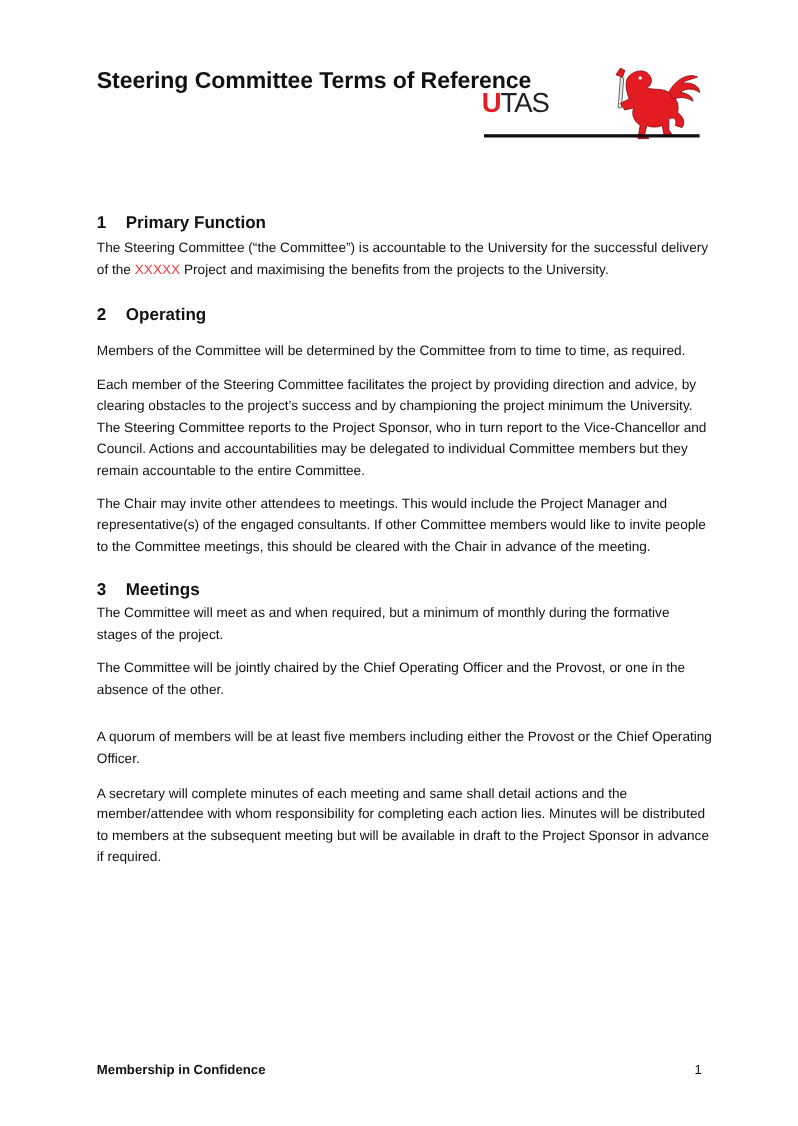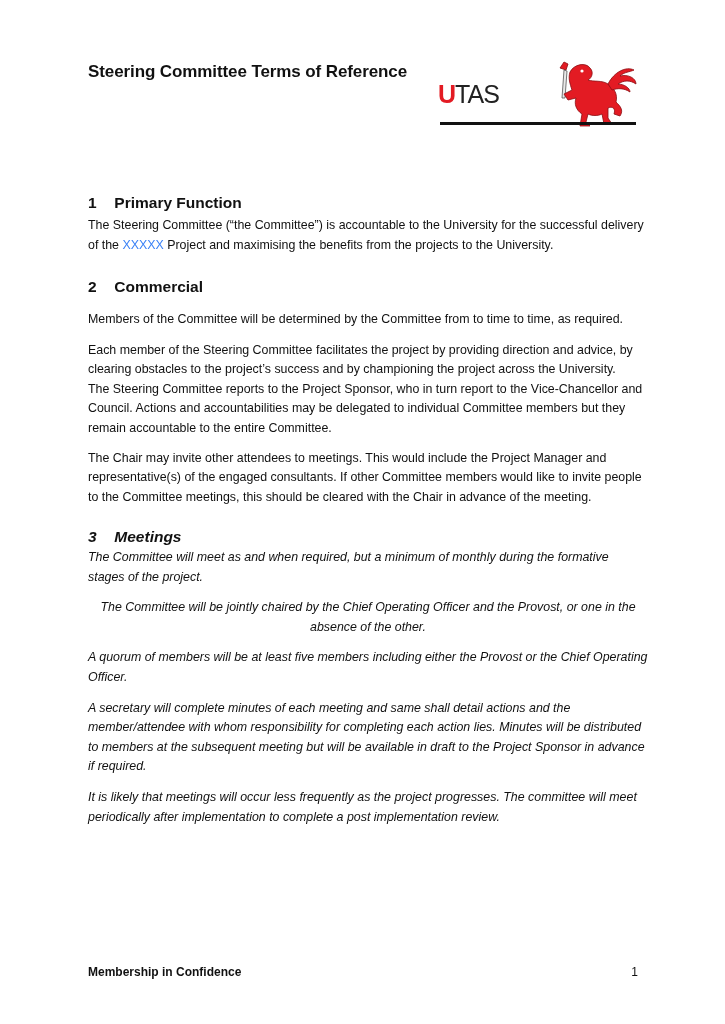"Steering Committee Terms of Reference" .doc-title { font-size: 17px -> 21px }
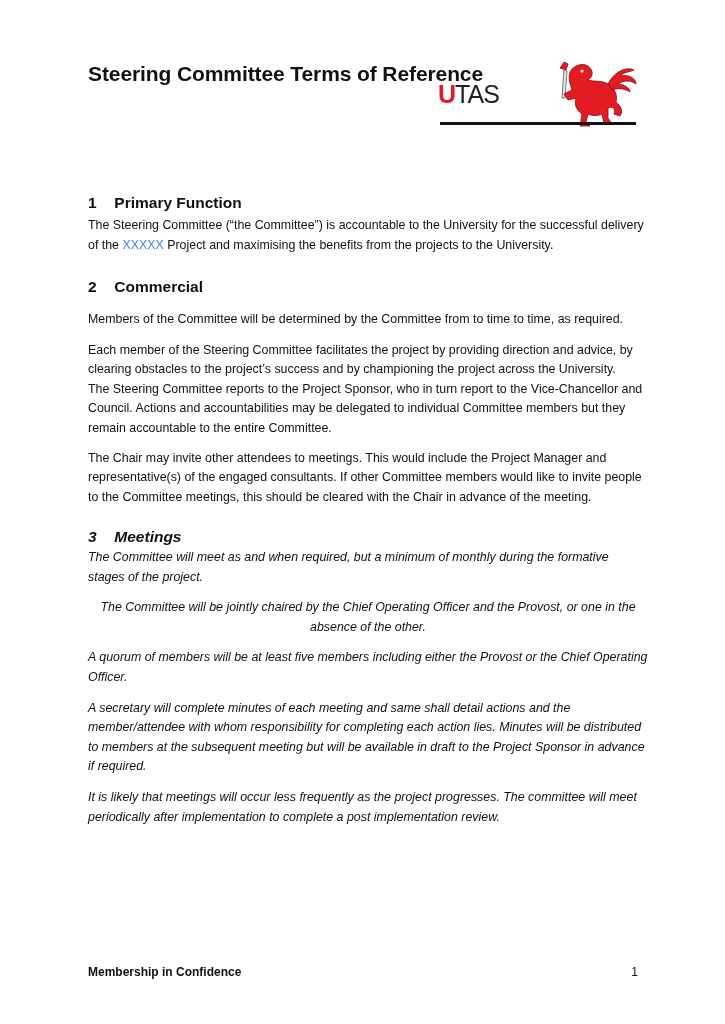"XXXXX" .red { color: #3b82f6 -> #ef4444 }
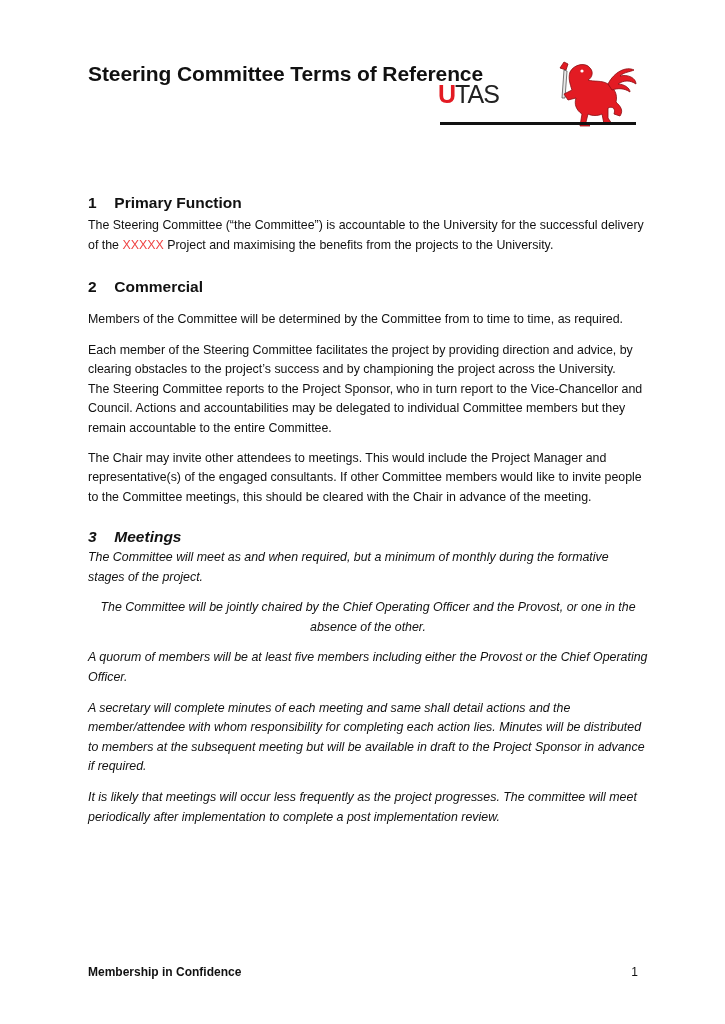"Commercial" span { text: Commercial -> Operating }
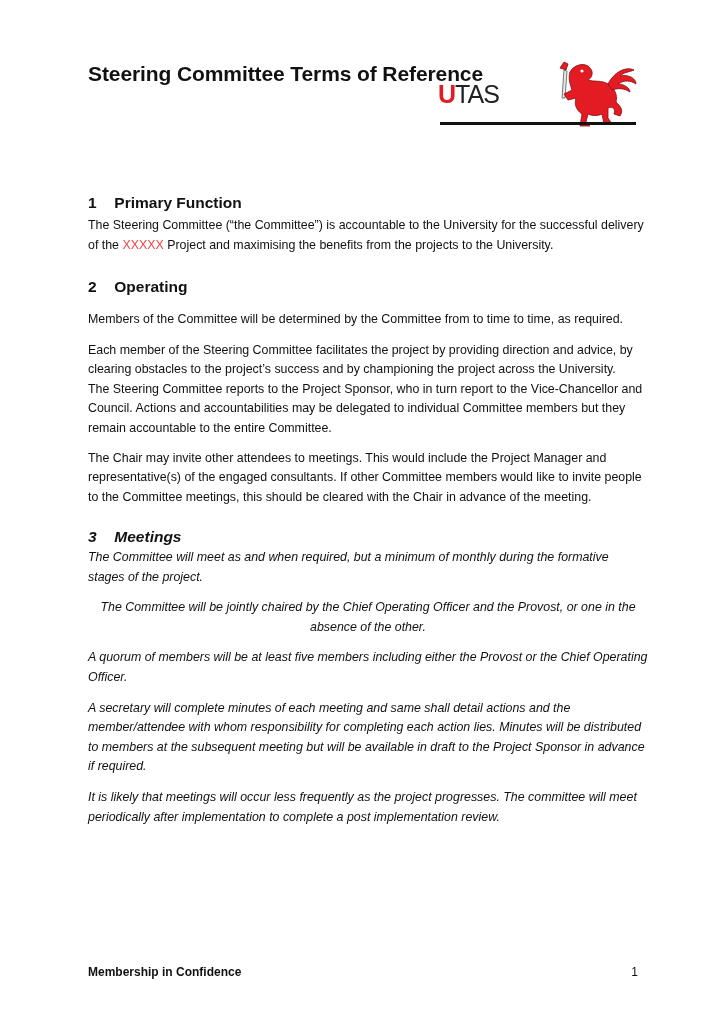"Each member of the Steering" p { text: across -> minimum }
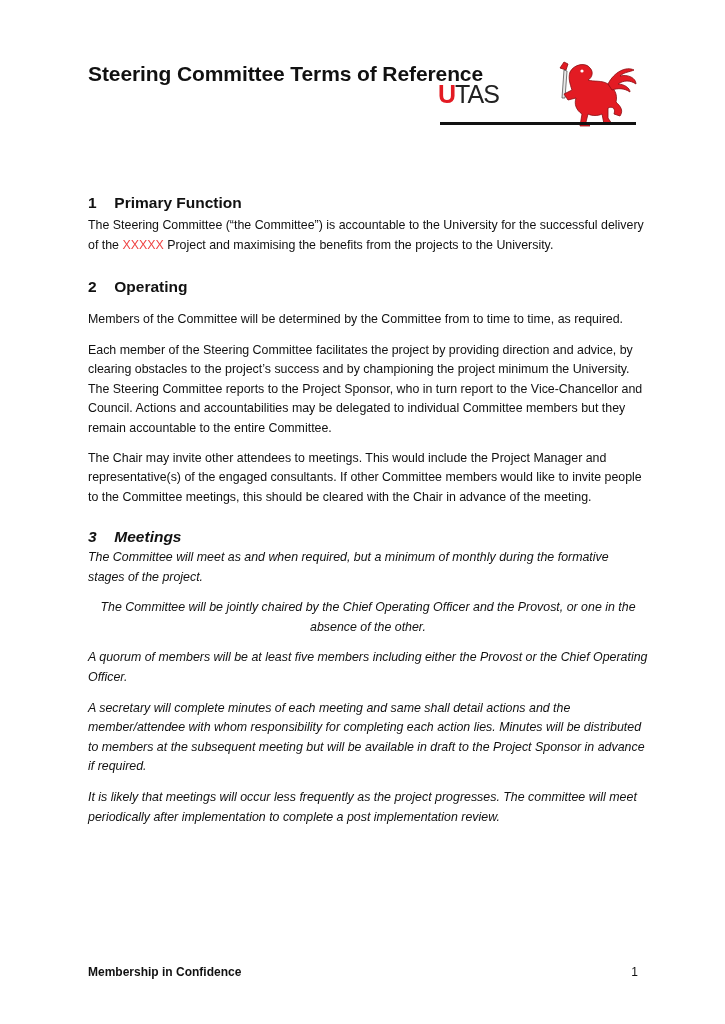"3 Meetings" div.sec { font-style: italic -> none }
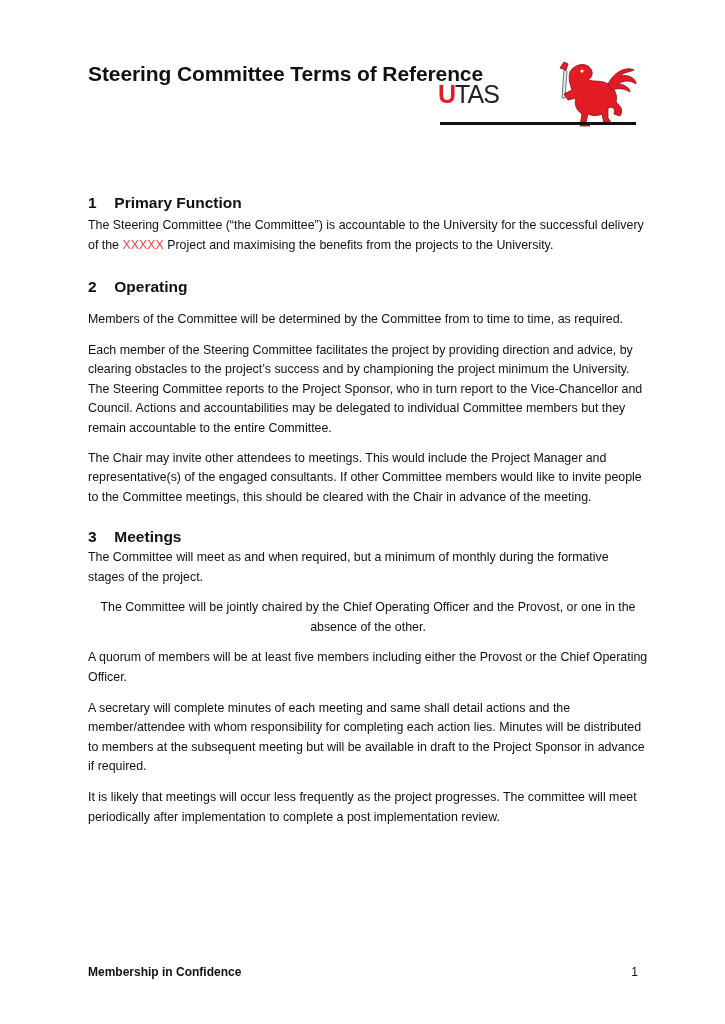"The Committee will be jointly" p { text-align: center -> none }
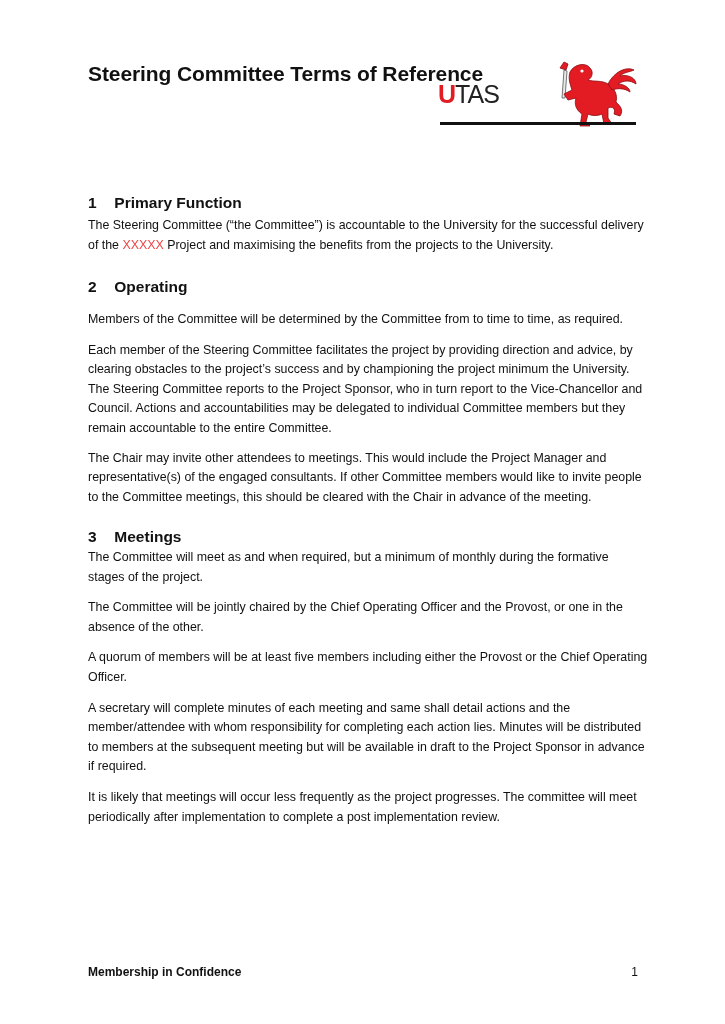"A quorum of members will" p { margin-top: 11px -> 24px }
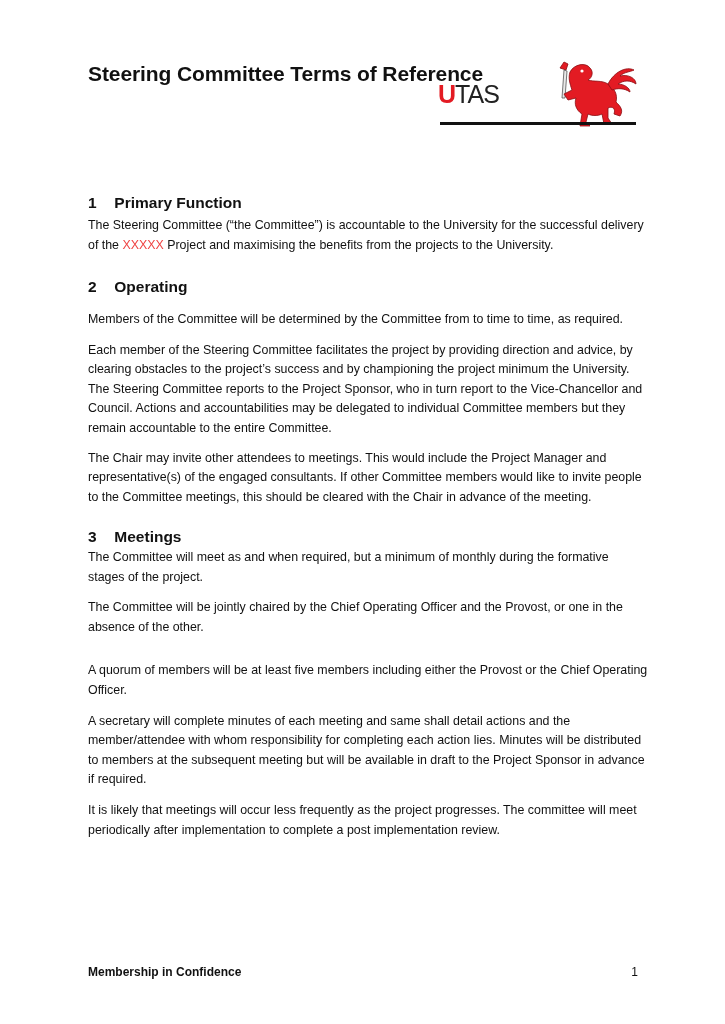"It is likely that meetings" p { html: <p>It is likely that meetings will occur less frequently as the project progresses. The committee will meet periodically after implementation to complete a post implementation review.</p> -> none }
